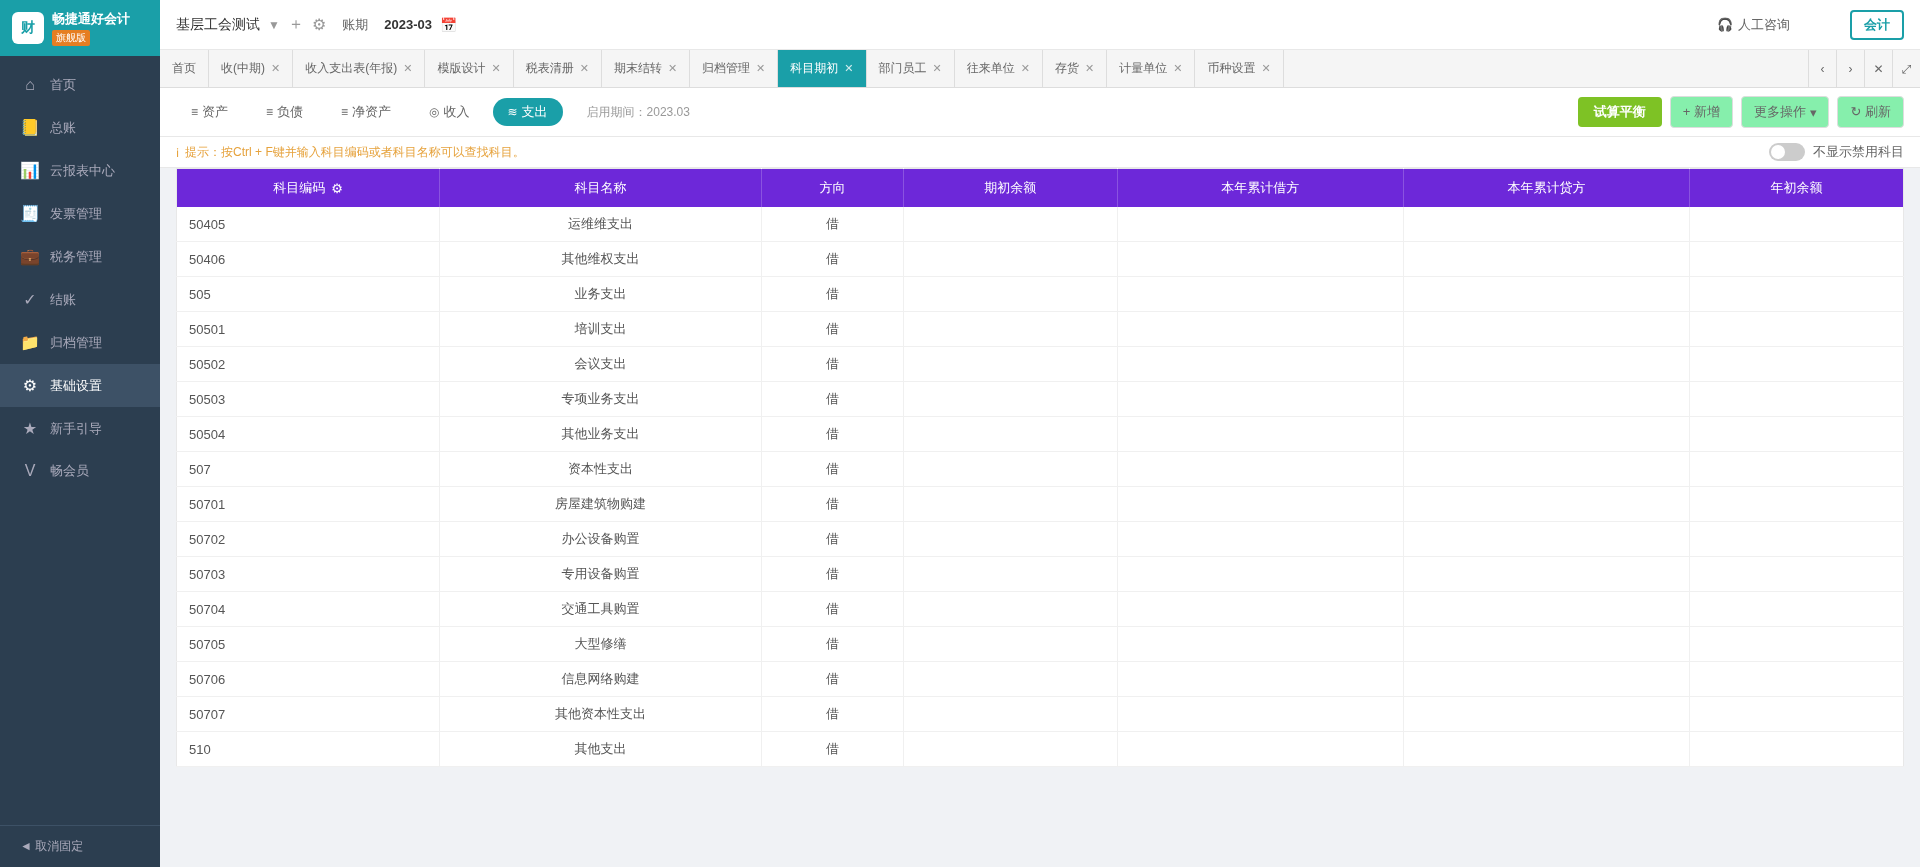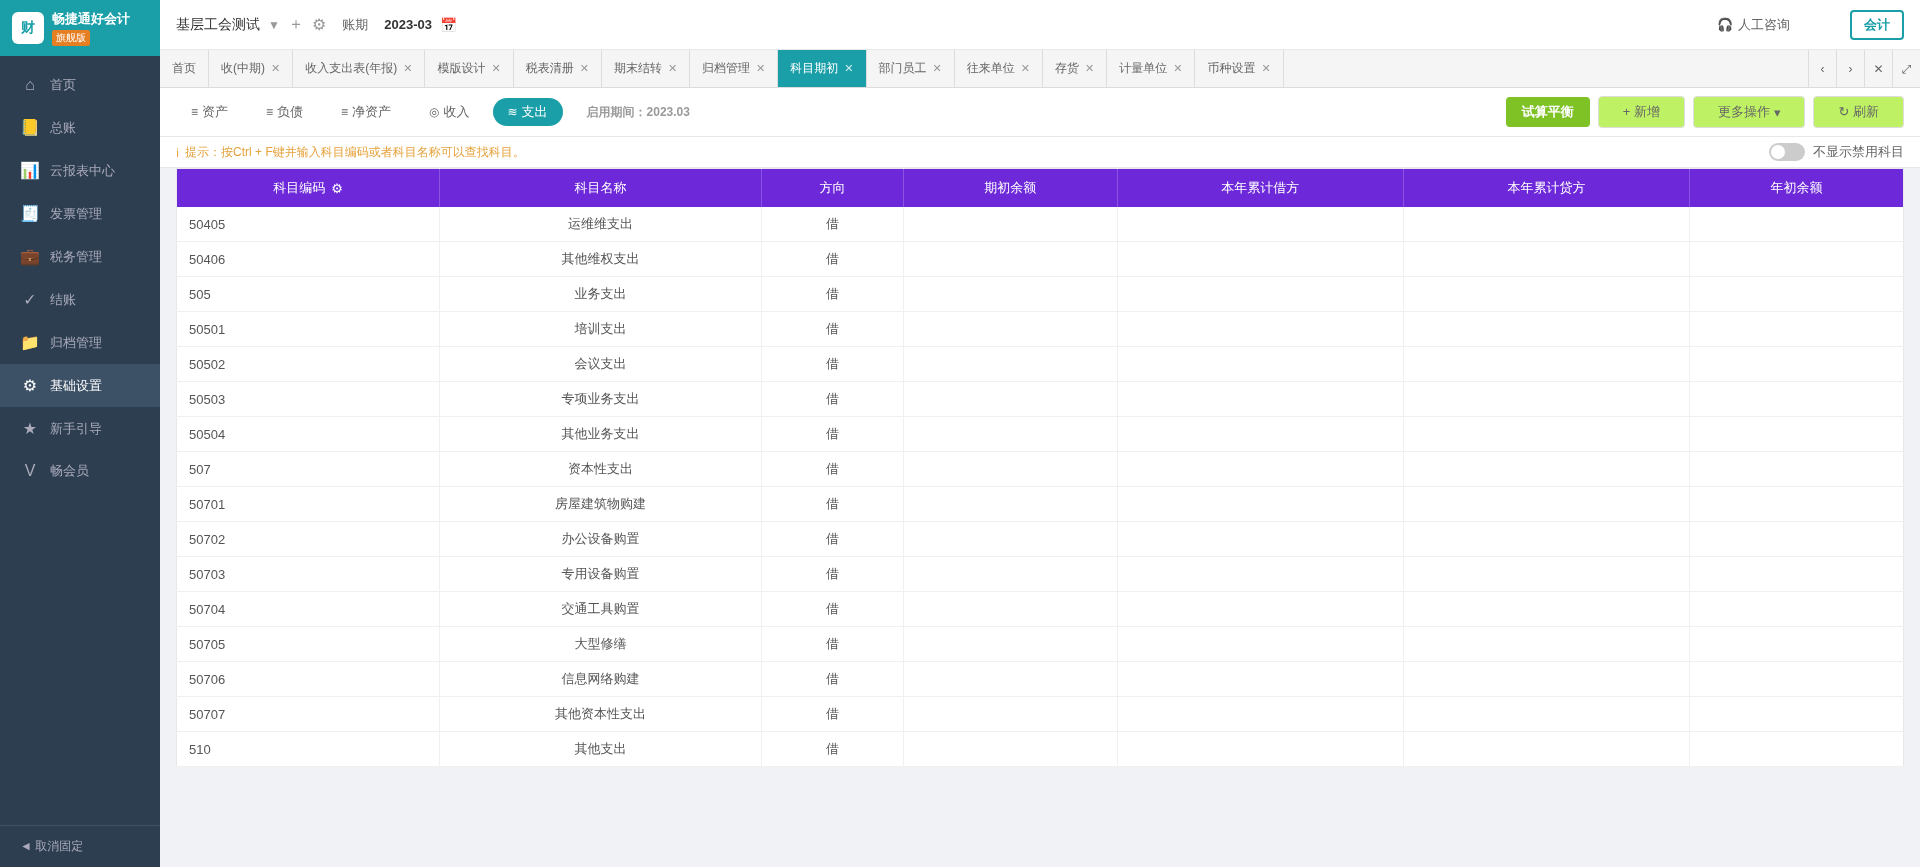"启用期间：2023.03" .period-label { font-weight: bold -> none }
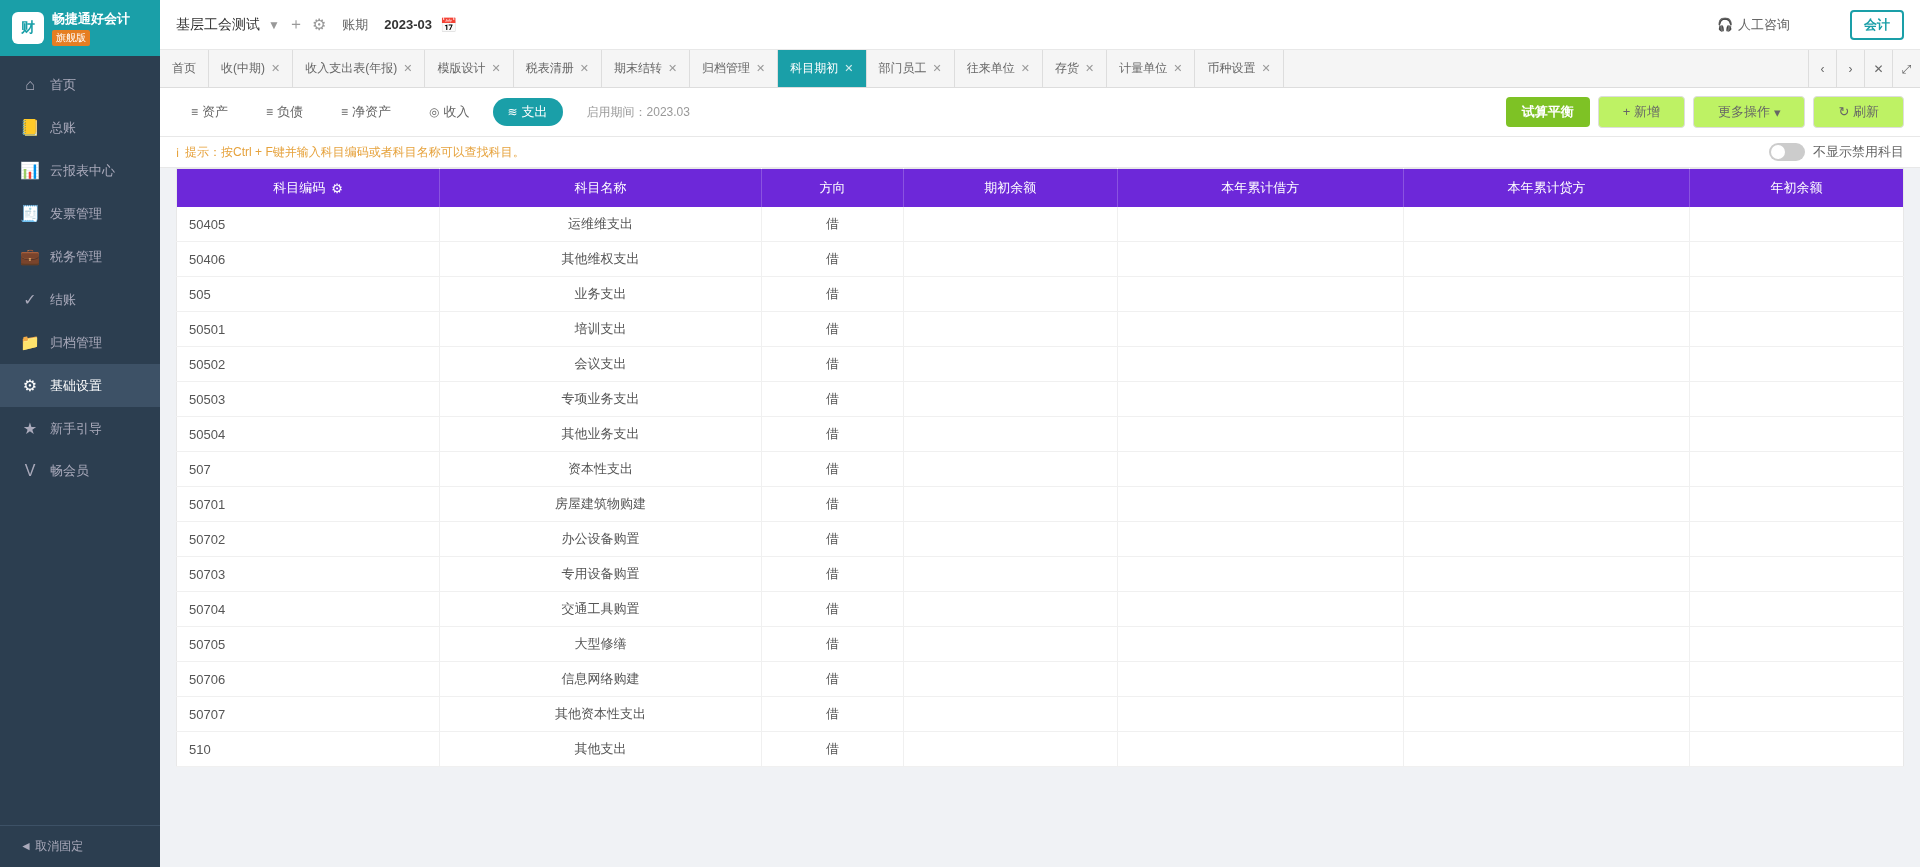"+ 新增" .btn-default { background: #bef264 -> #86efac; padding: 6px 24px -> 6px 12px }
